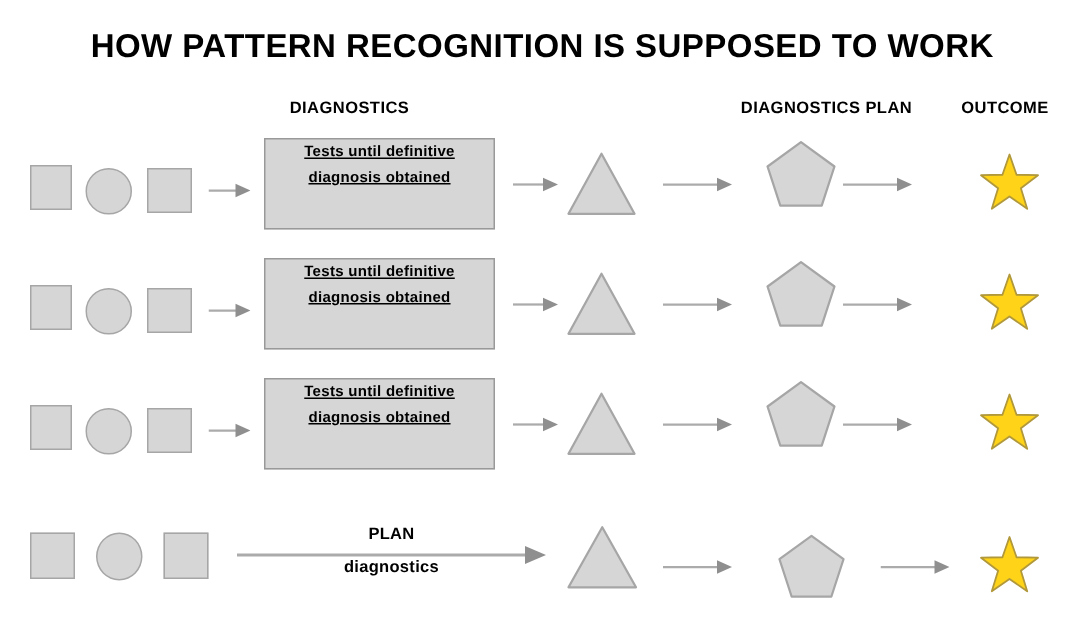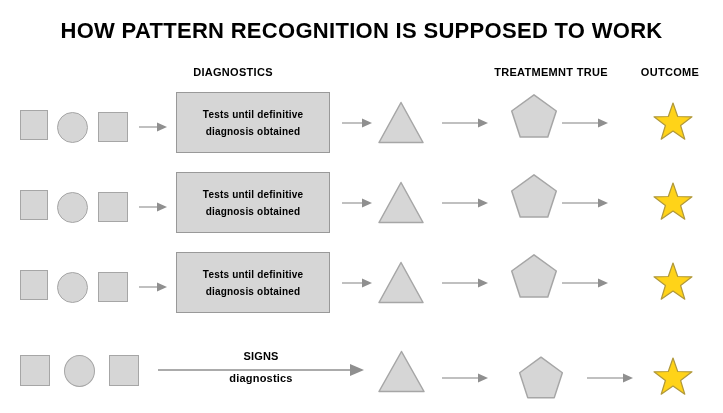"TREATMEMNT TRUE" div.col-header { text: TREATMEMNT TRUE -> DIAGNOSTICS PLAN }
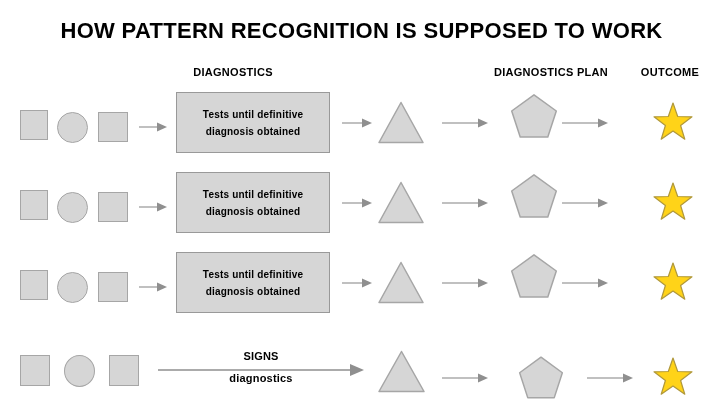"Tests until definitive diagnosis" .diag-box { align-items: center -> none; text-decoration: none -> underline }
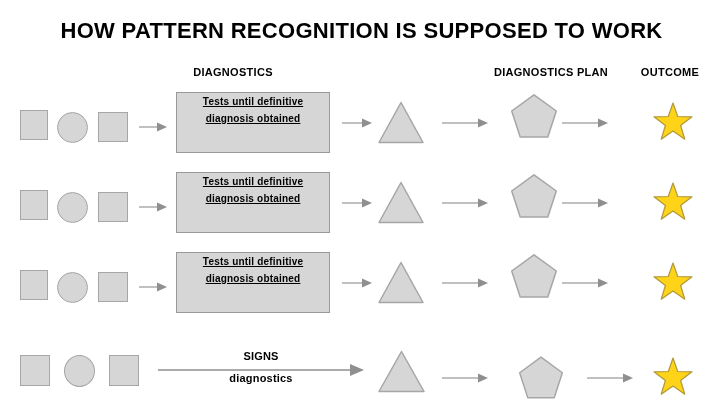"SIGNS" div.skip-line { text: SIGNS -> PLAN }
